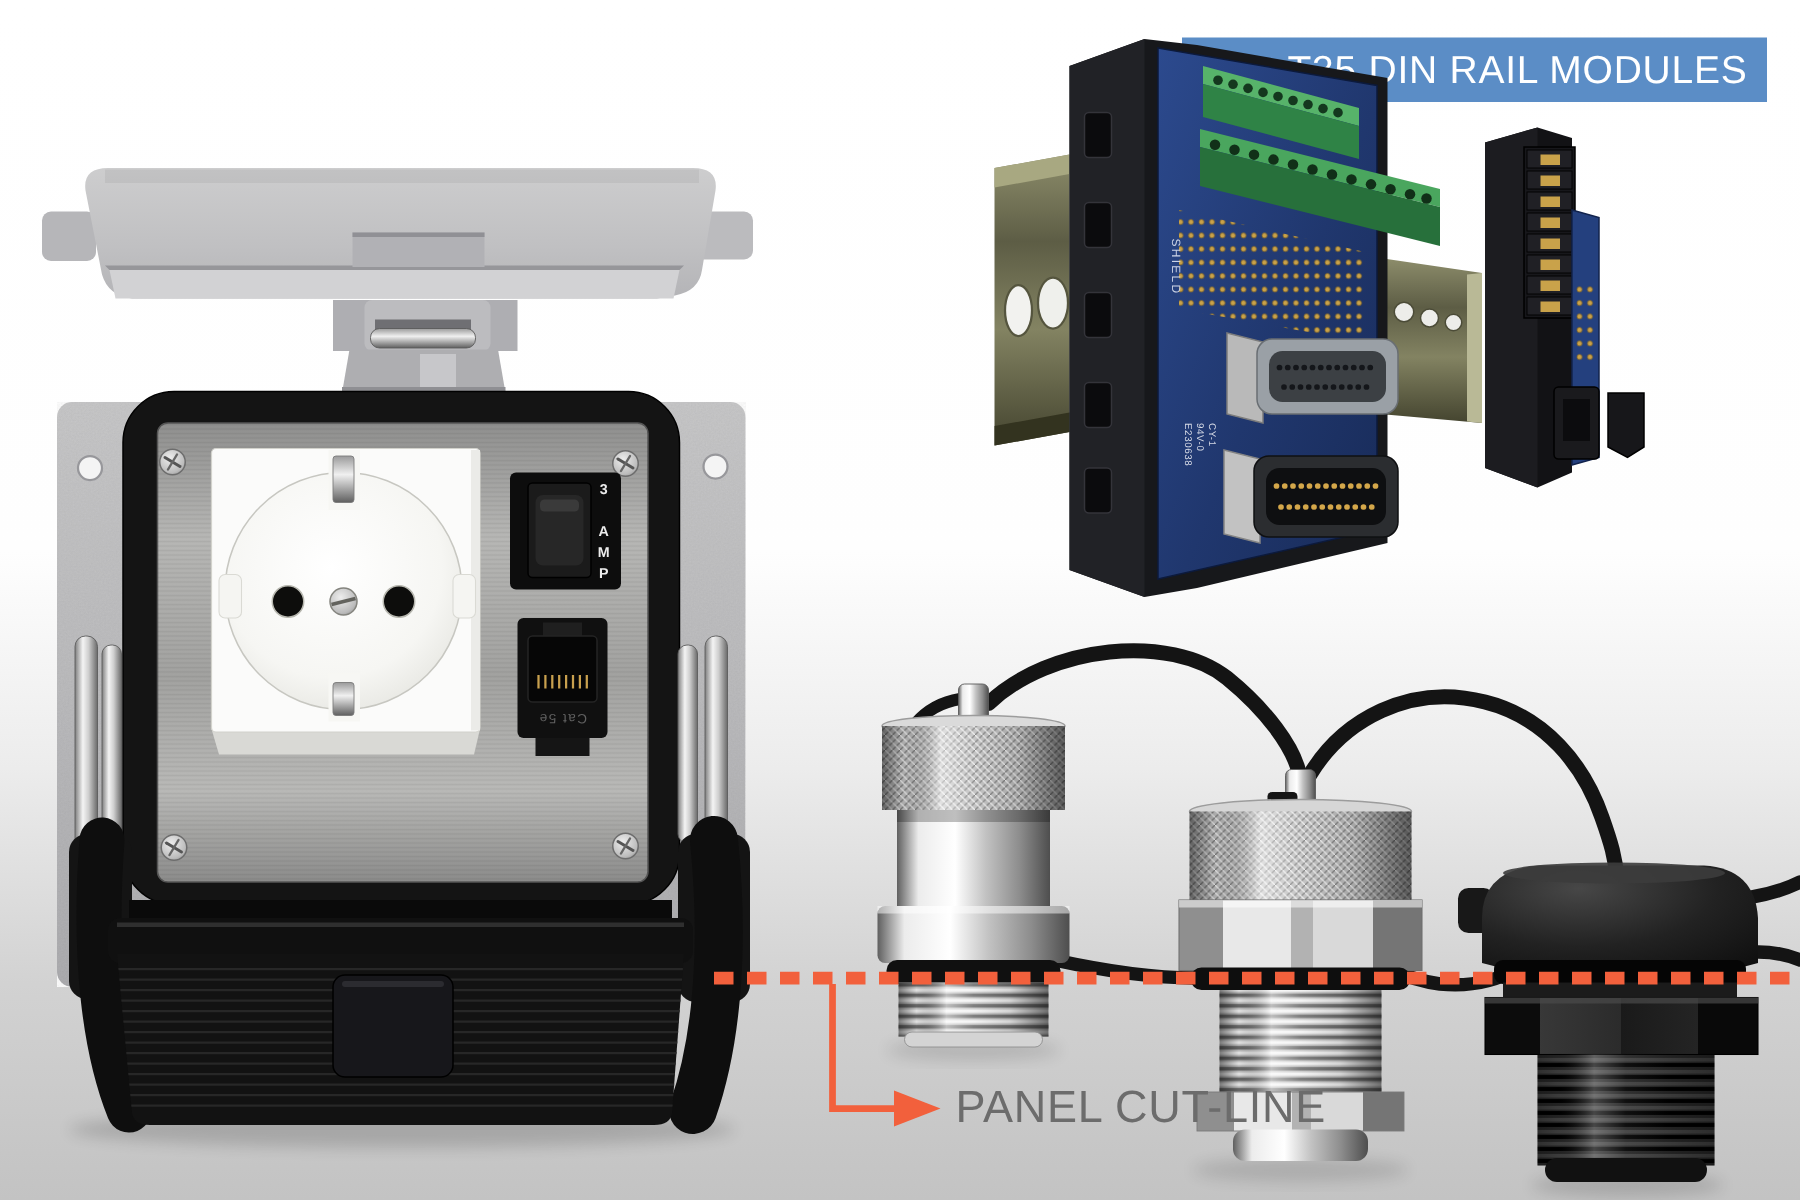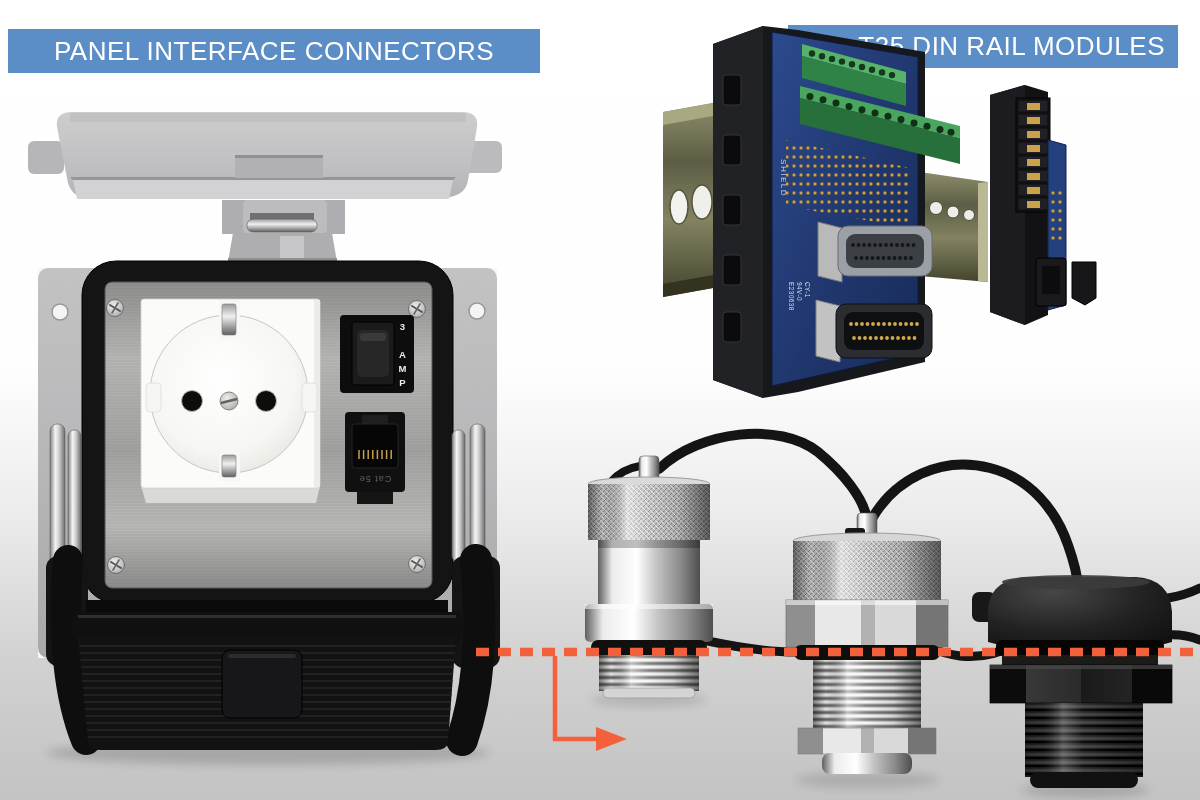"PANEL INTERFACE CONNECTORS" div.banner { html: <div>PANEL INTERFACE CONNECTORS</div> -> none }
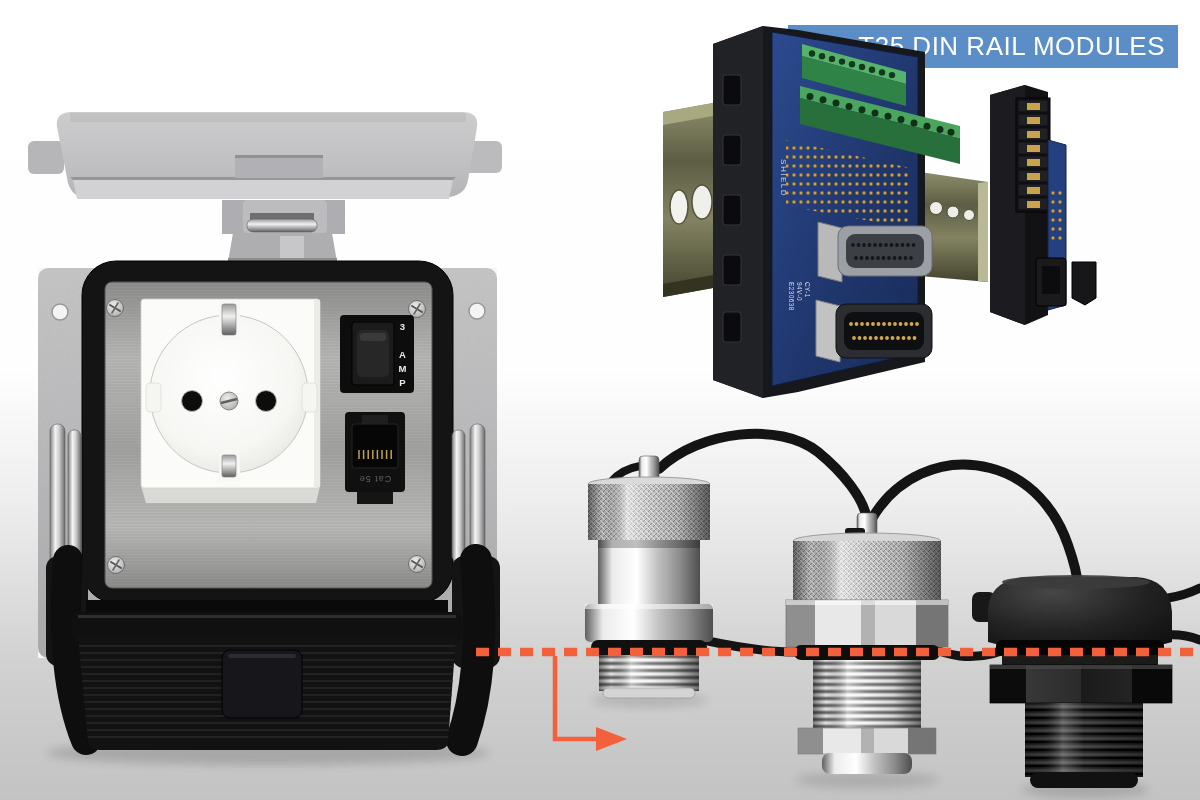"PANEL CUT-LINE" div.overlay-label { html: none -> <div>PANEL CUT-LINE</div> }
